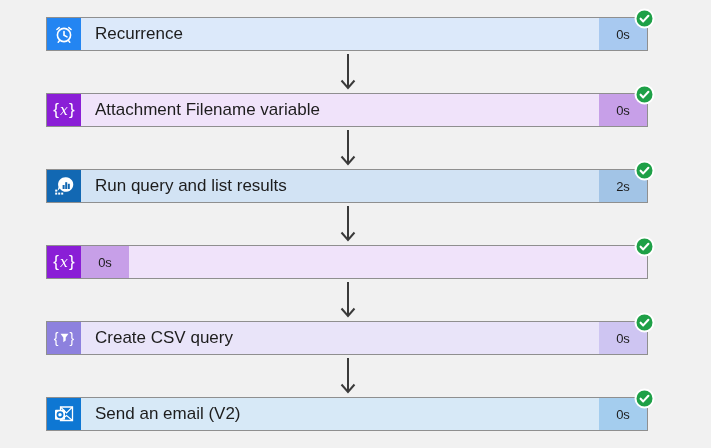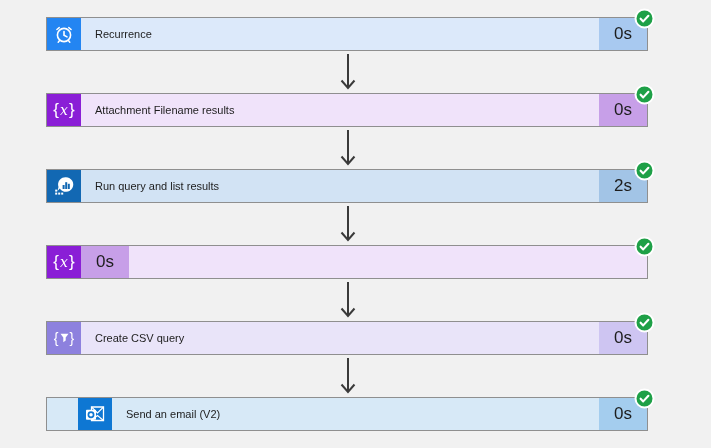"Recurrence" .step .label { font-size: 11px -> 17px }
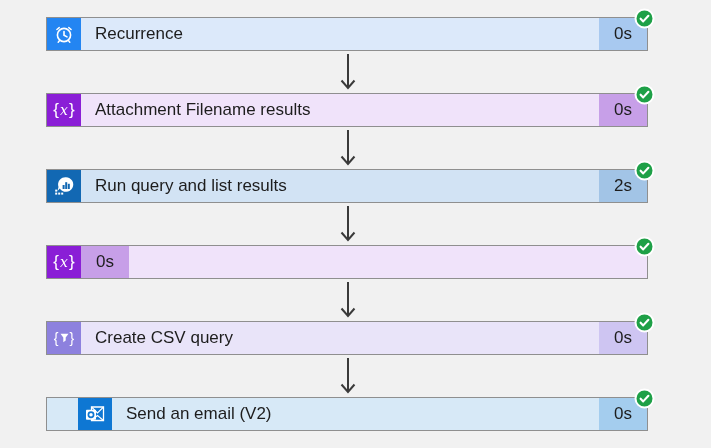"0s" .step .chip { font-size: 17px -> 13px }
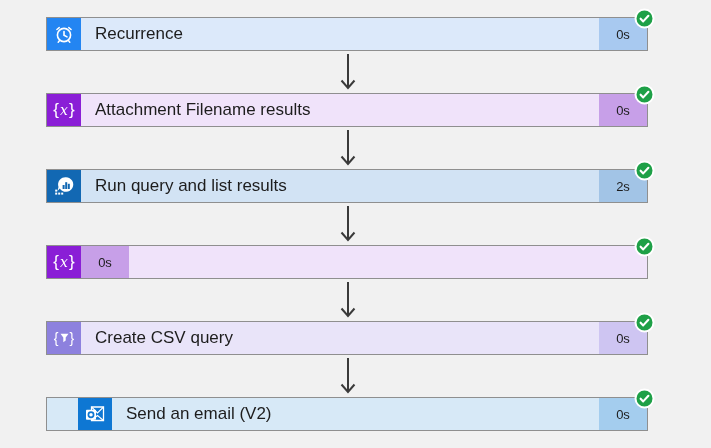"Attachment Filename results" div.label { text: results -> variable }
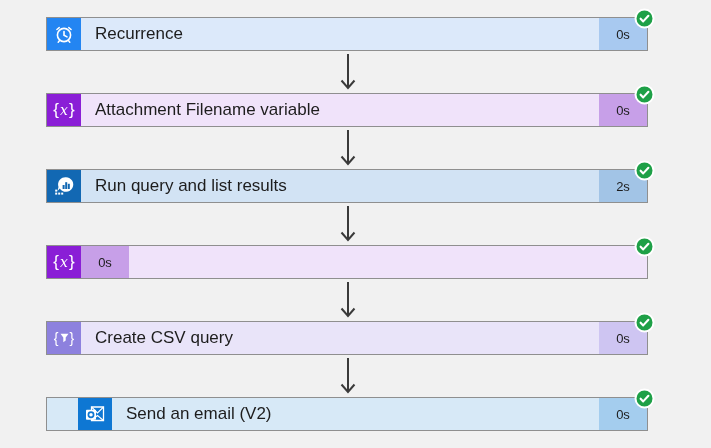"Send an email (V2)" div.step { padding-left: 31px -> none }
